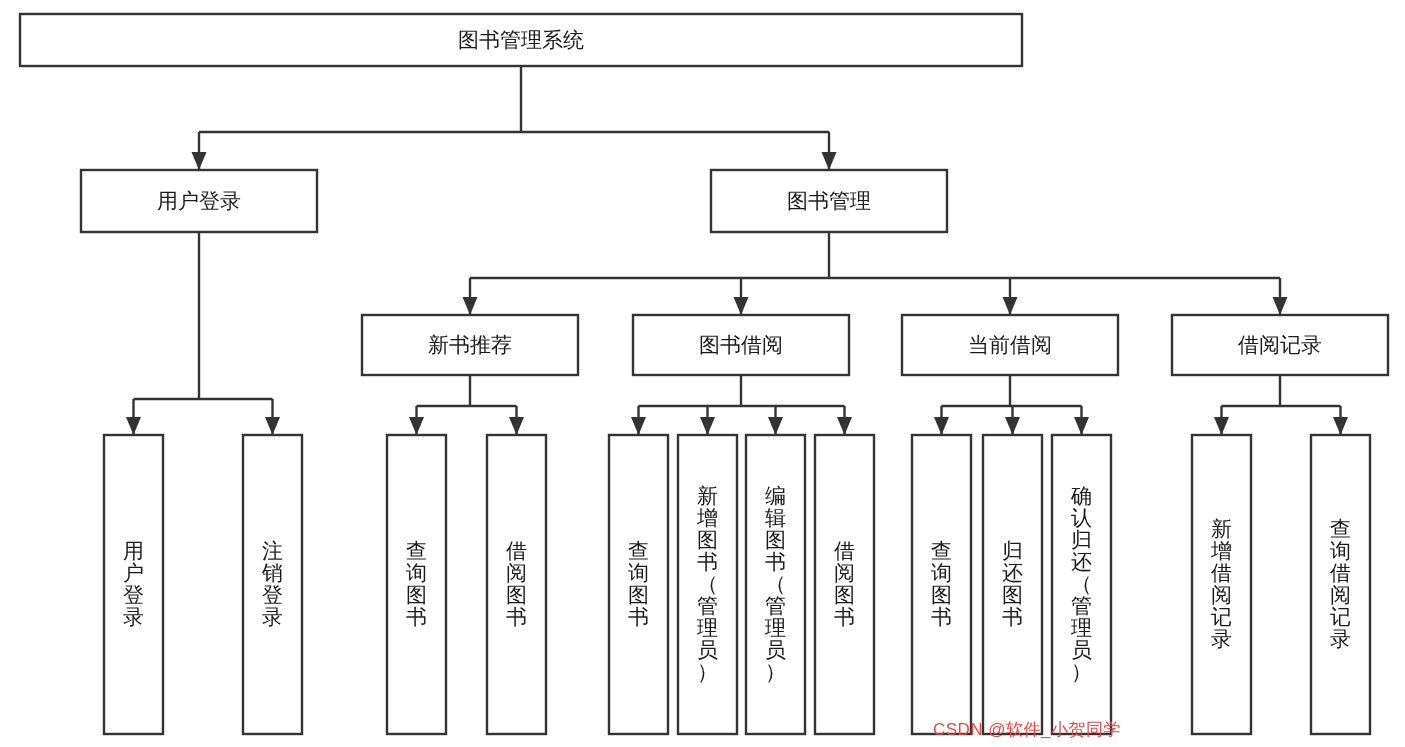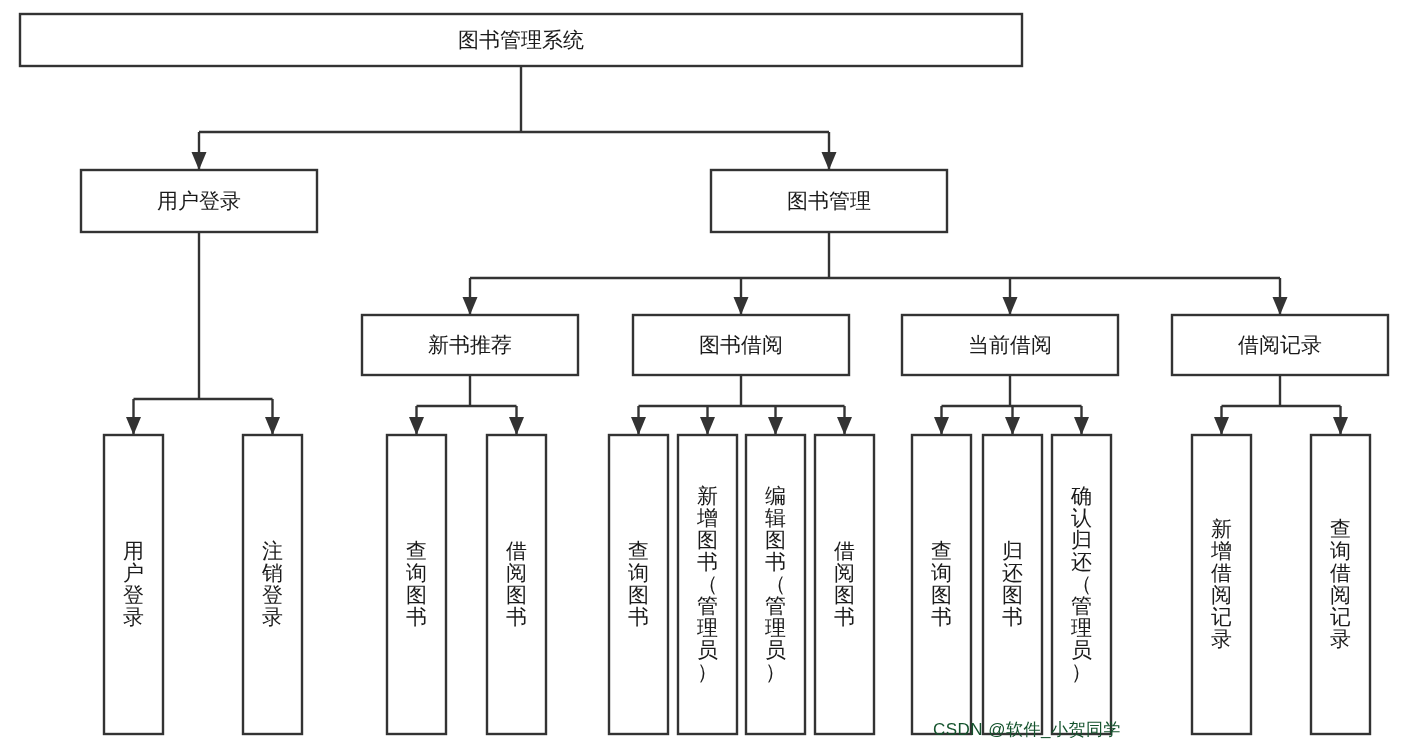"CSDN @软件_小贺同学" .watermark { color: #14532d -> #ef4444 }
